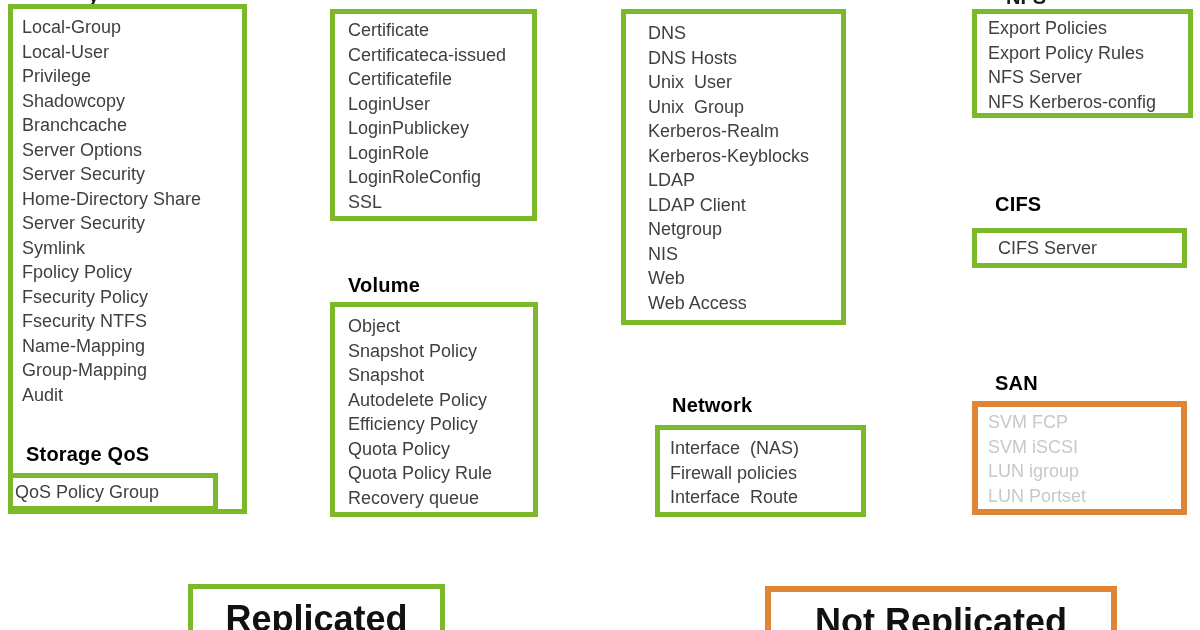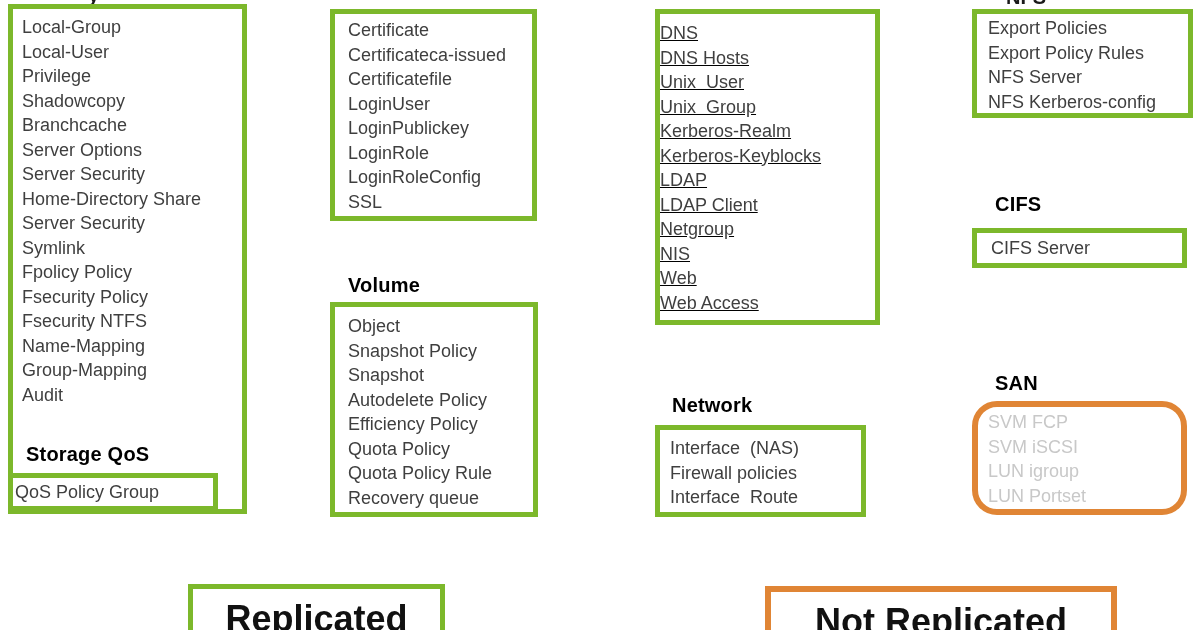"DNS" div.box { left: 655px -> 621px; padding: 7px 4px 0 0 -> 7px 4px 0 22px; text-decoration: underline -> none }
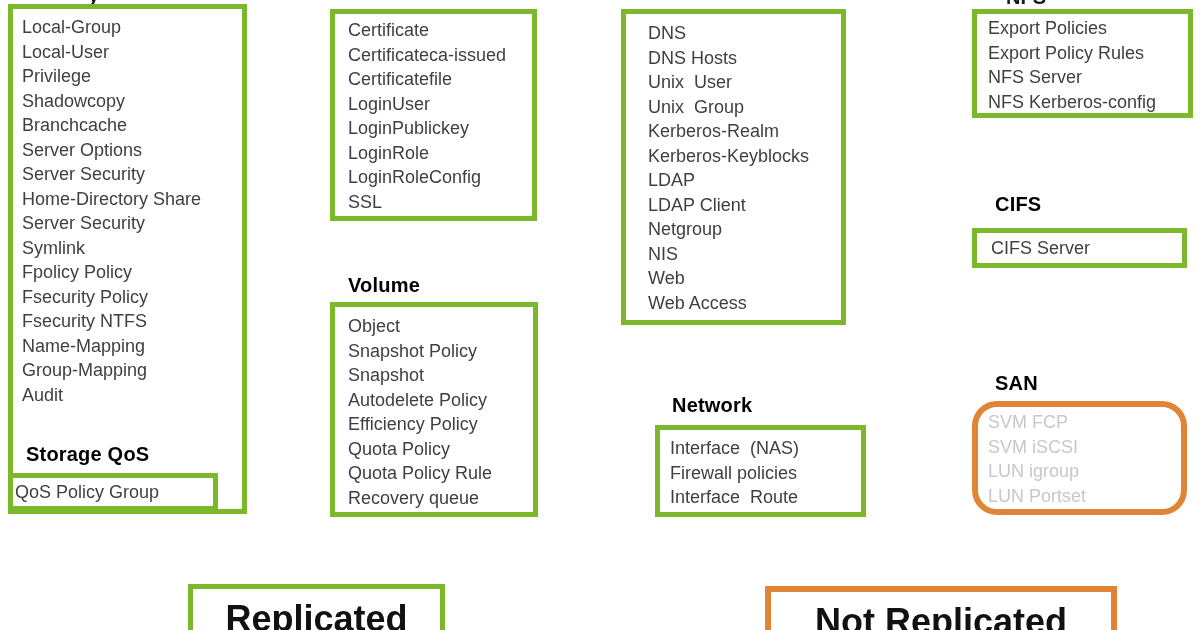"CIFS Server" div.box { padding-left: 14px -> 21px }
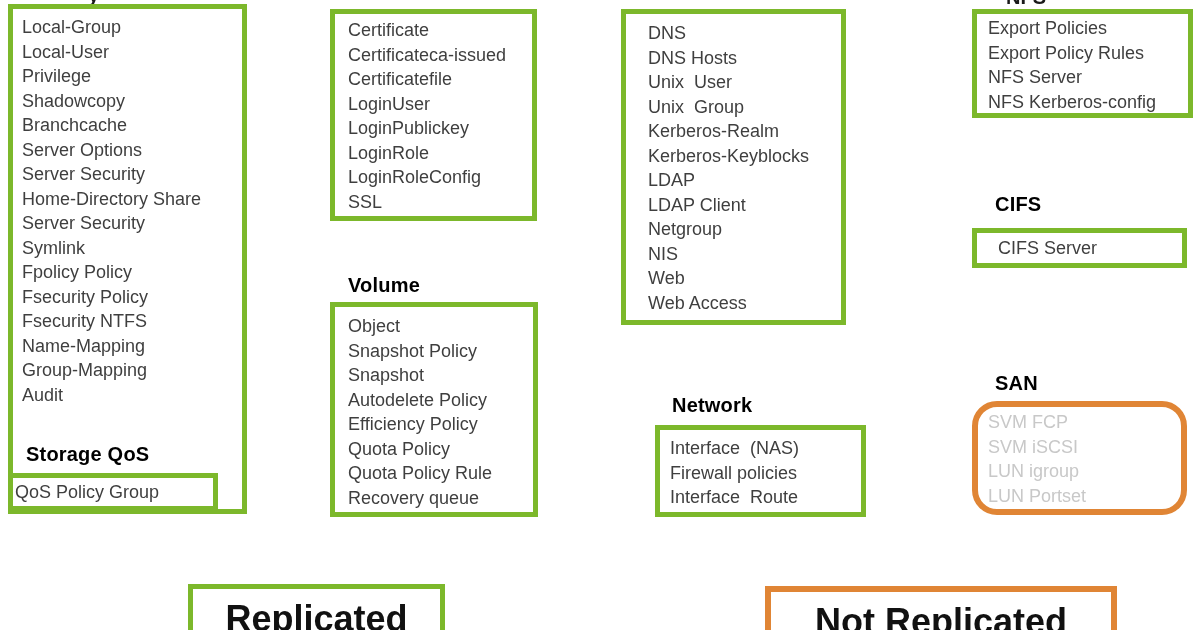"SVM FCP" div.box { border-radius: 25px -> none }
